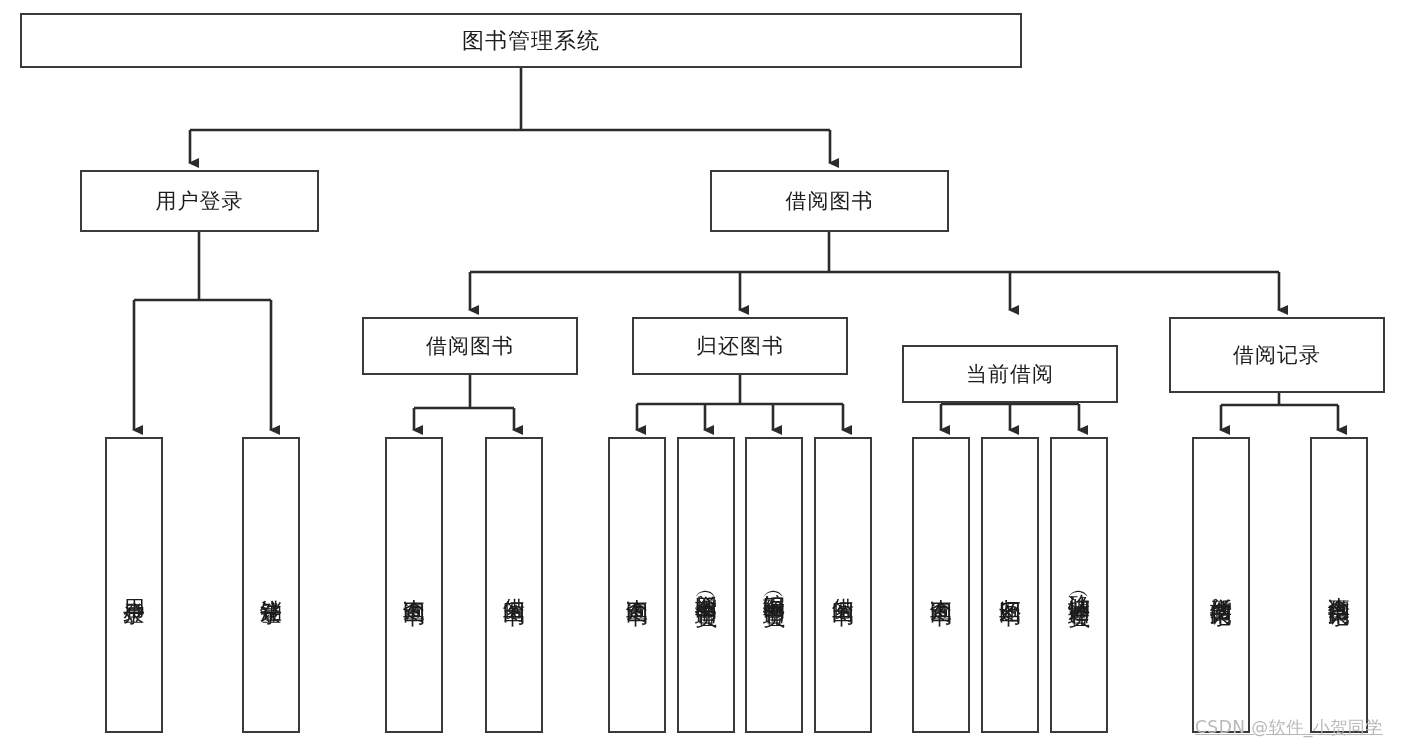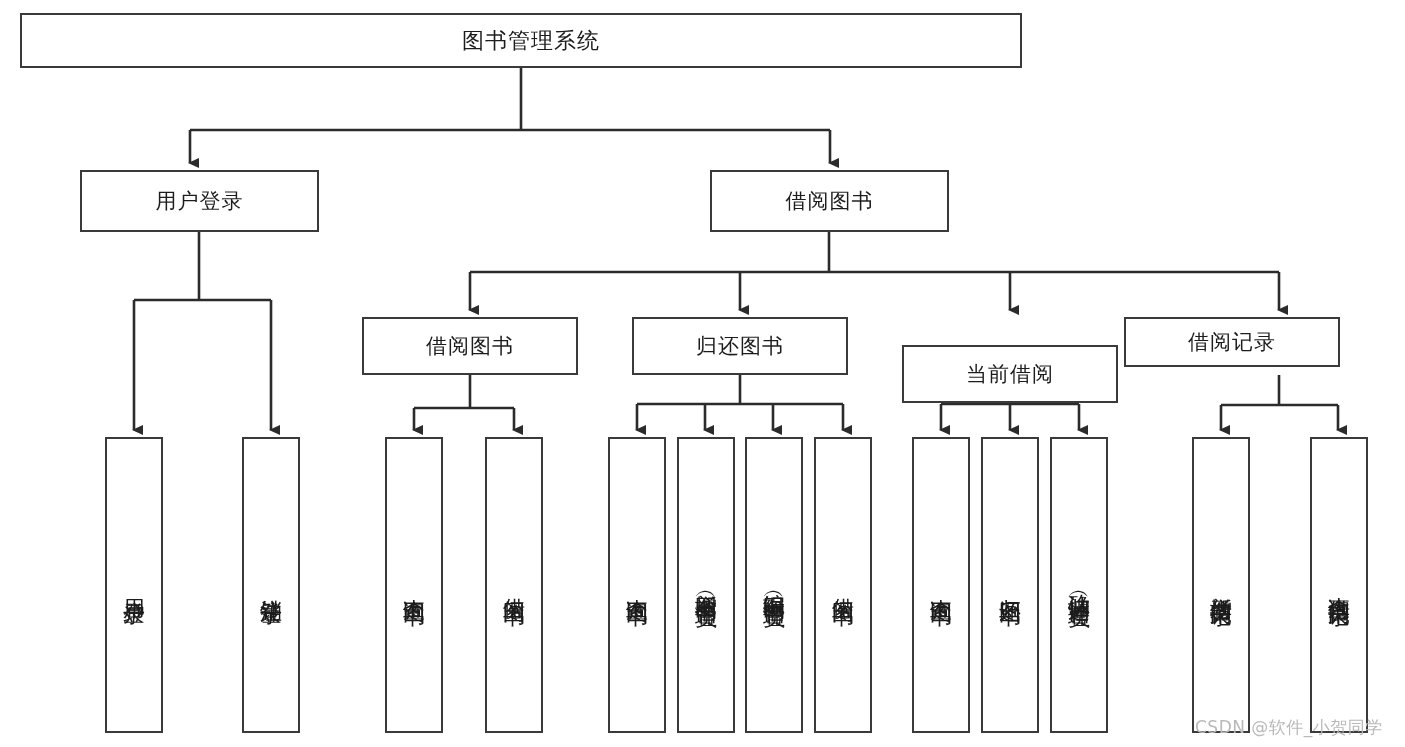"借阅记录" div.node { height: 50px -> 76px; left: 1124px -> 1169px }
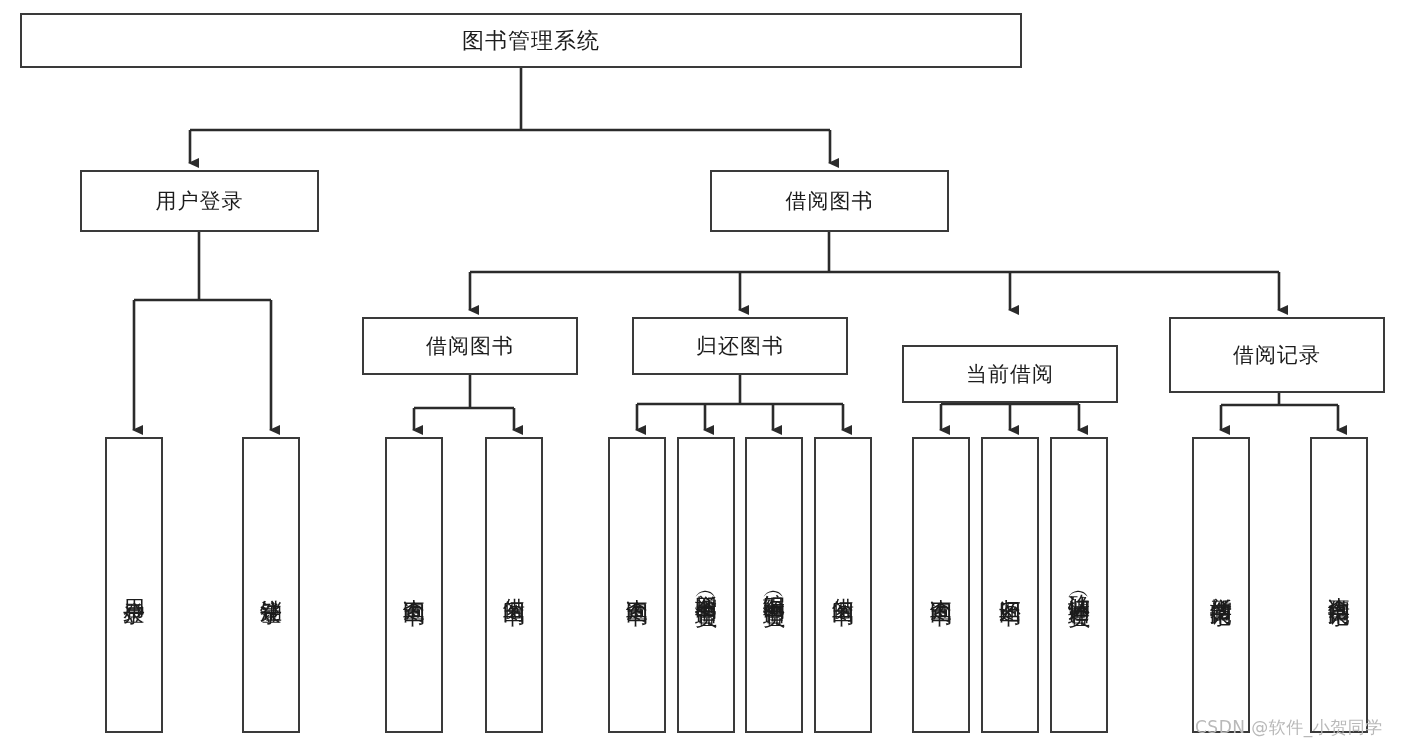"CSDN @软件_小贺同学" .watermark { text-decoration: none -> underline }
